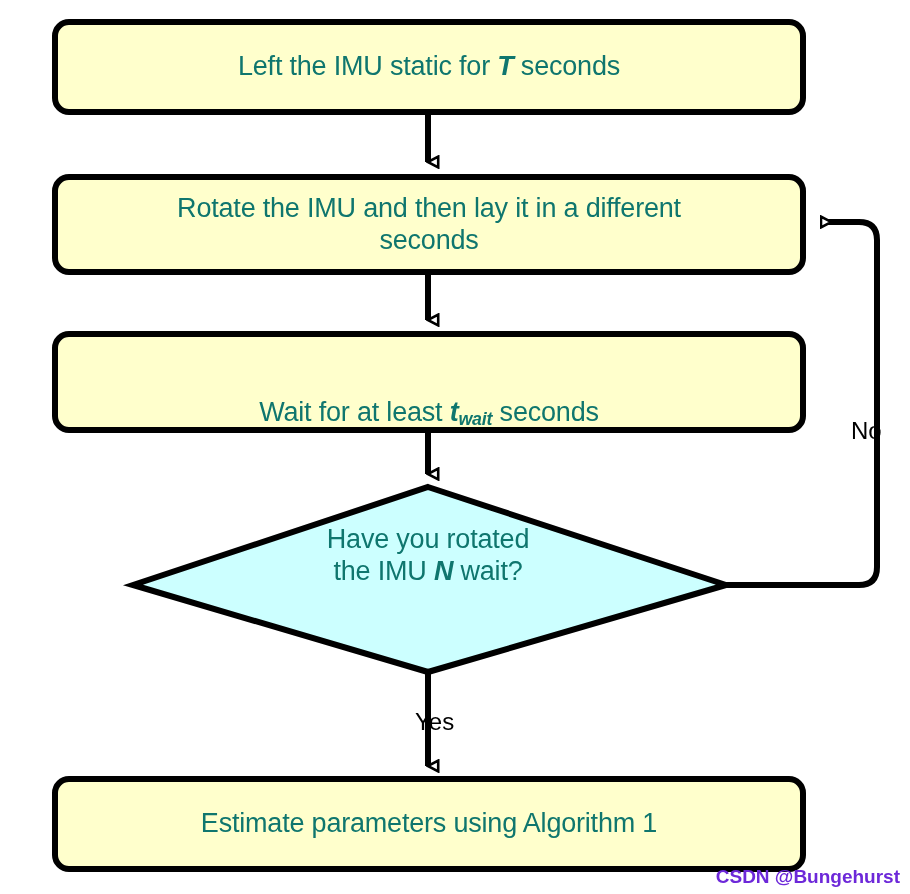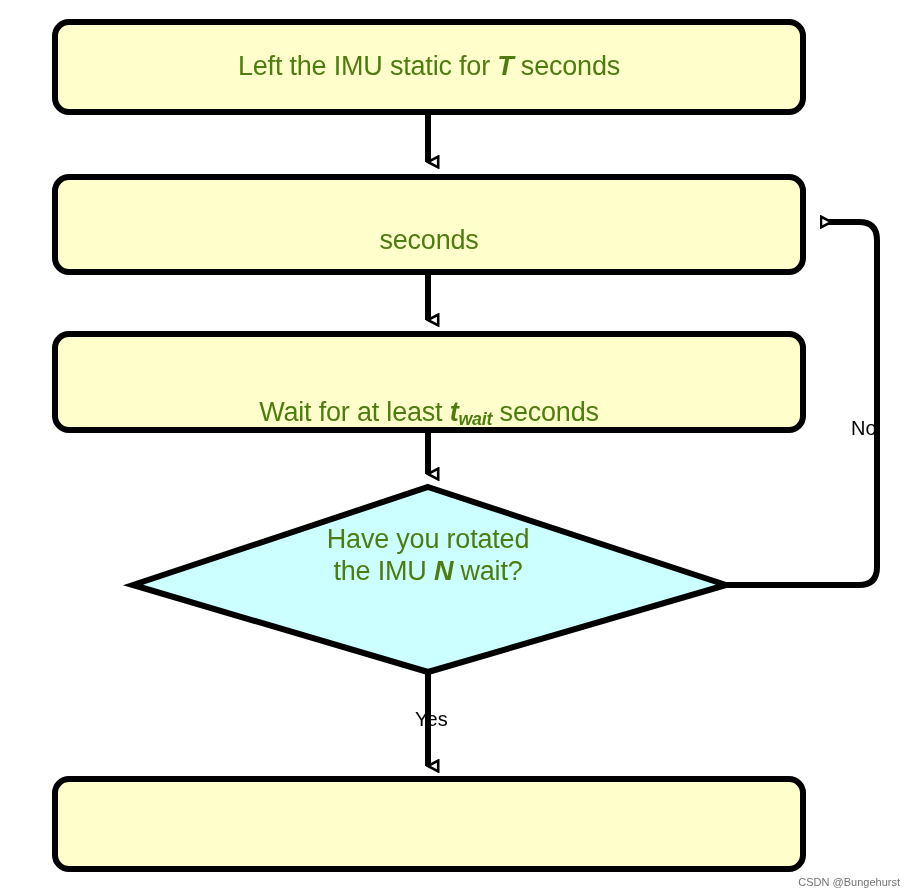"Left the IMU static for" .node-label { color: #4d7c0f -> #0f766e }
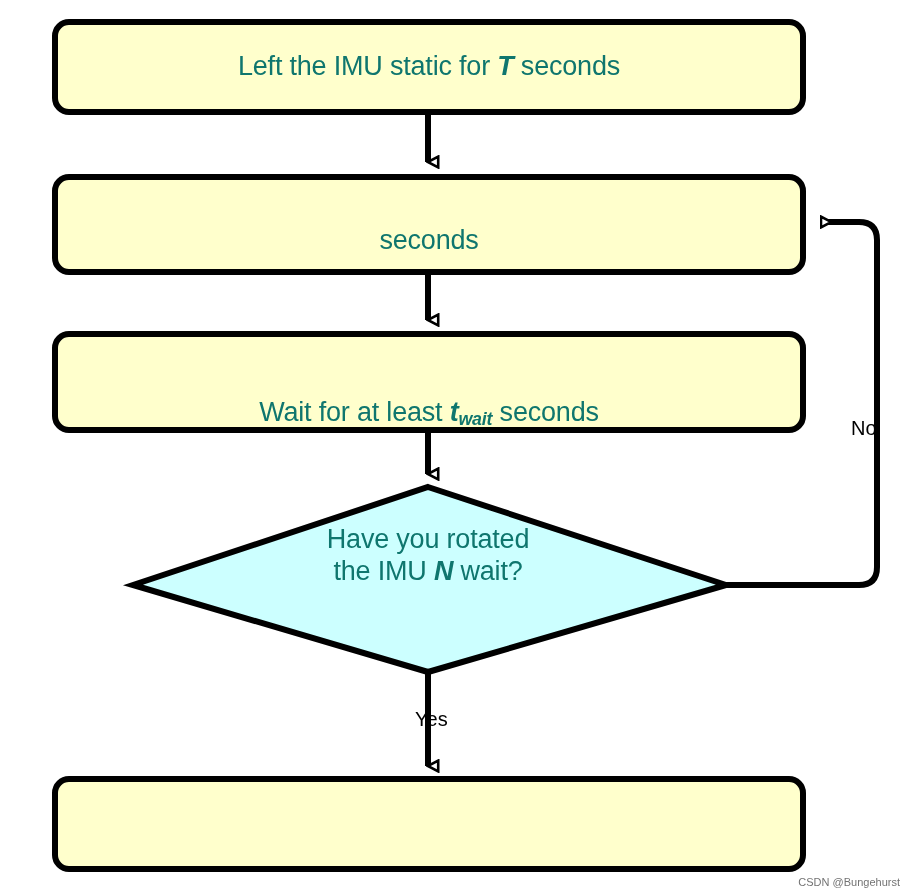"Rotate the IMU and then" span { html: none -> <span>Rotate the IMU and then lay it in a different</span> }
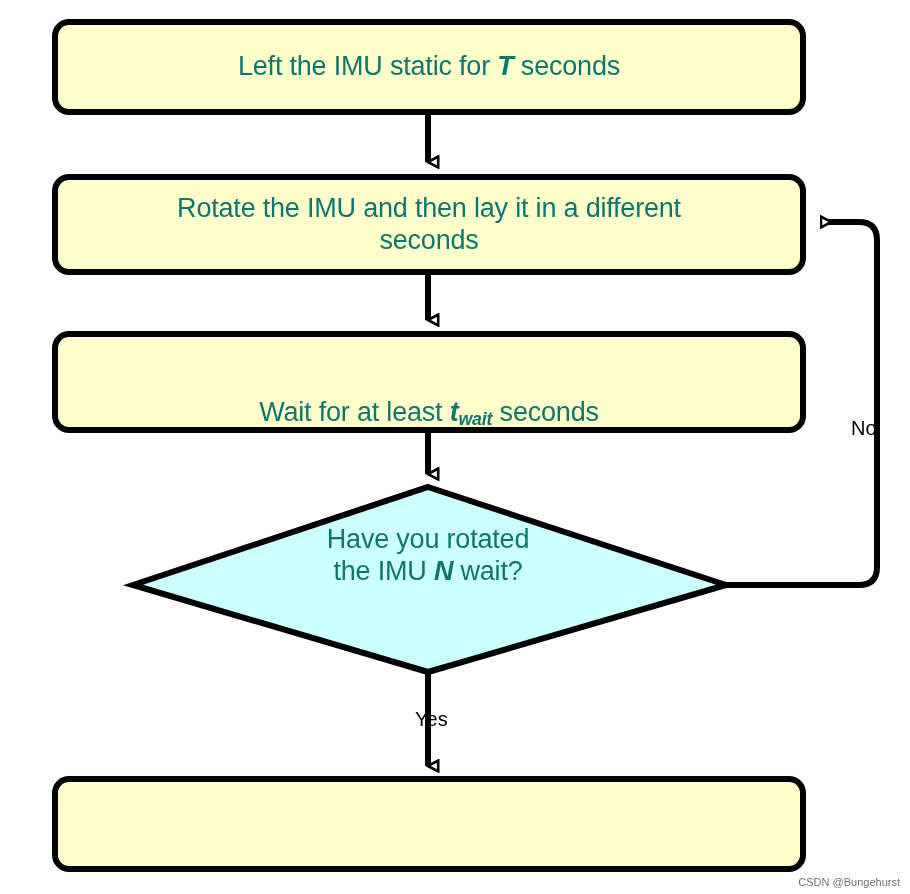"No" .edge-label { font-size: 20px -> 24px }
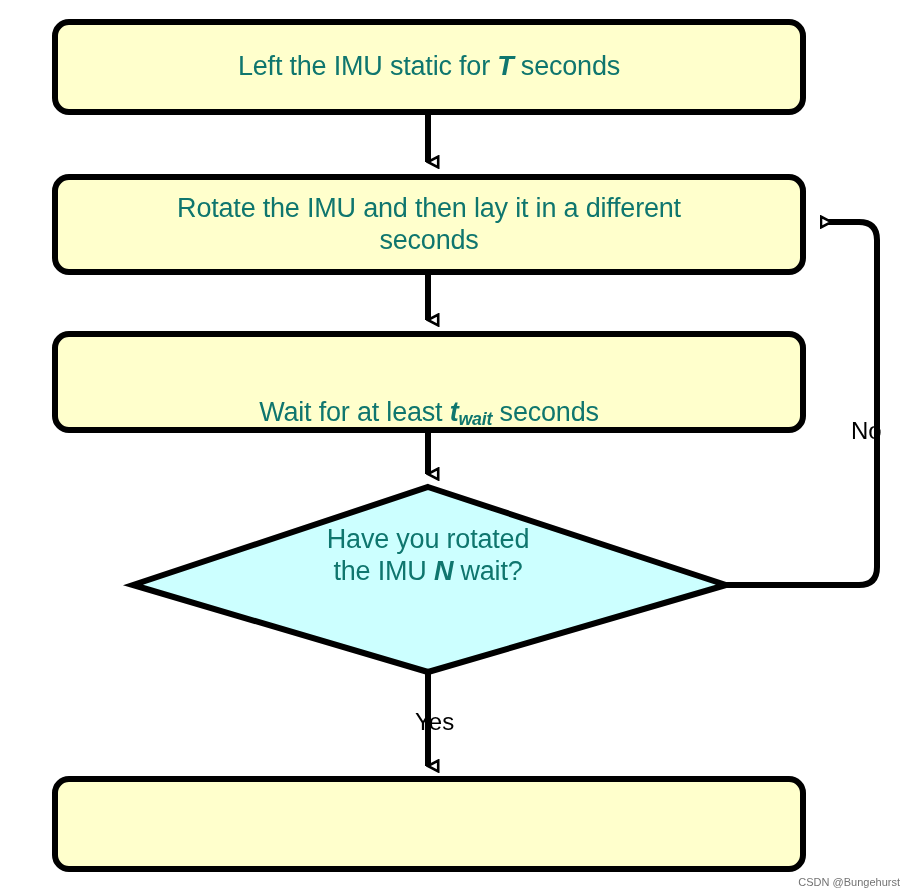"Estimate parameters using Algorithm 1" div.node-label { html: none -> <div> <span>Estimate parameters using Algorithm 1</span> </div> }
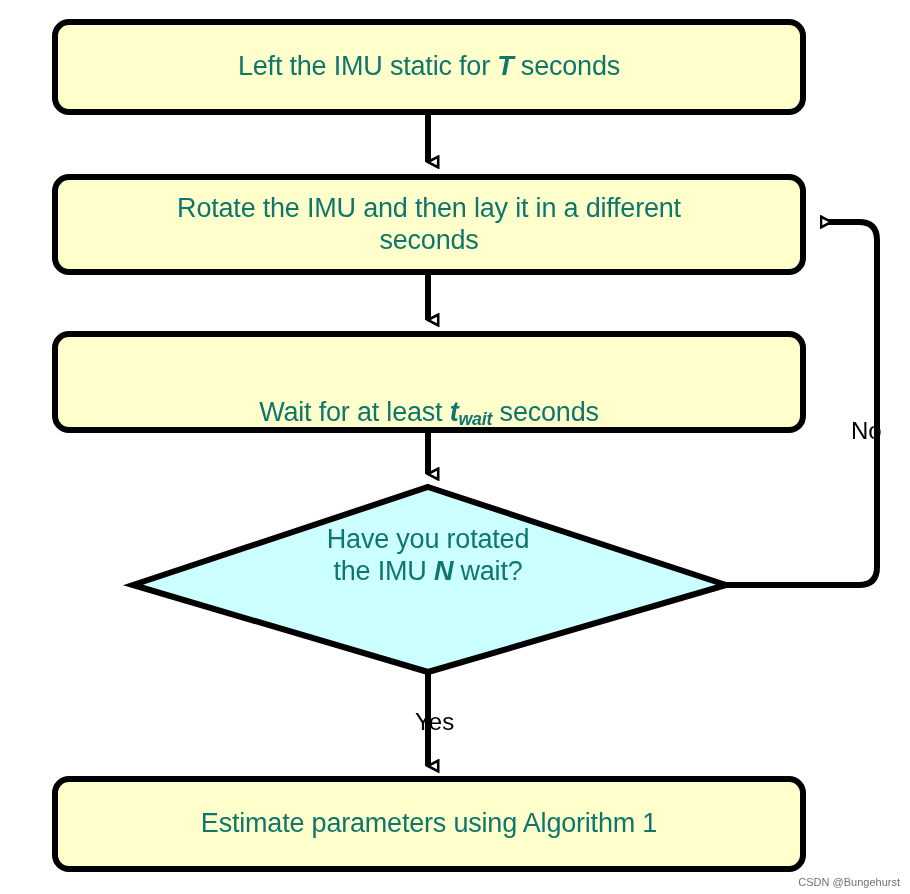"CSDN @Bungehurst" #watermark { color: #737373 -> #6d28d9; font-size: 11px -> 19px; font-weight: none -> bold }
